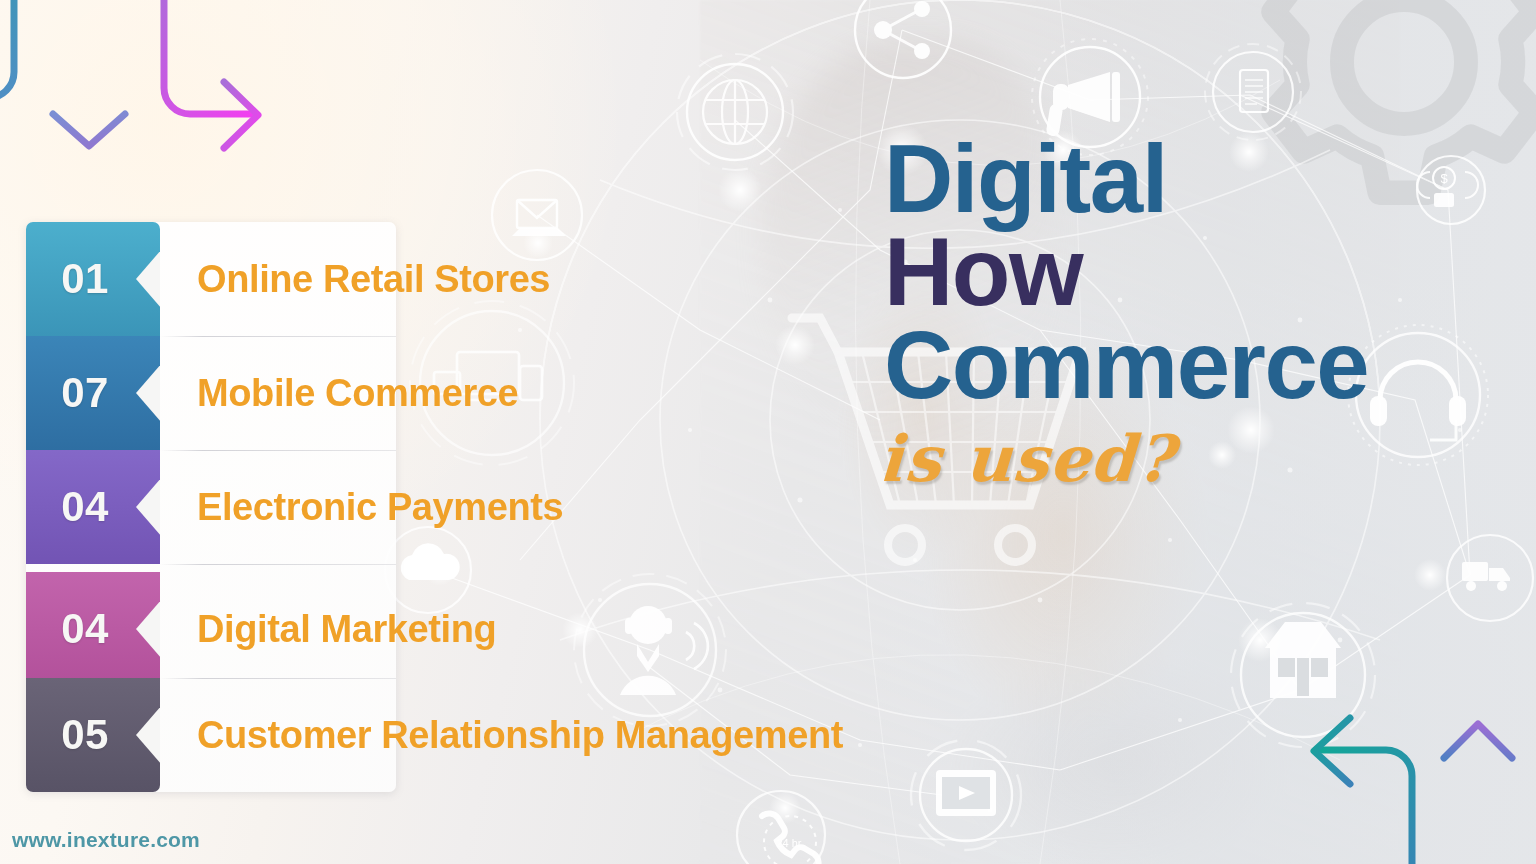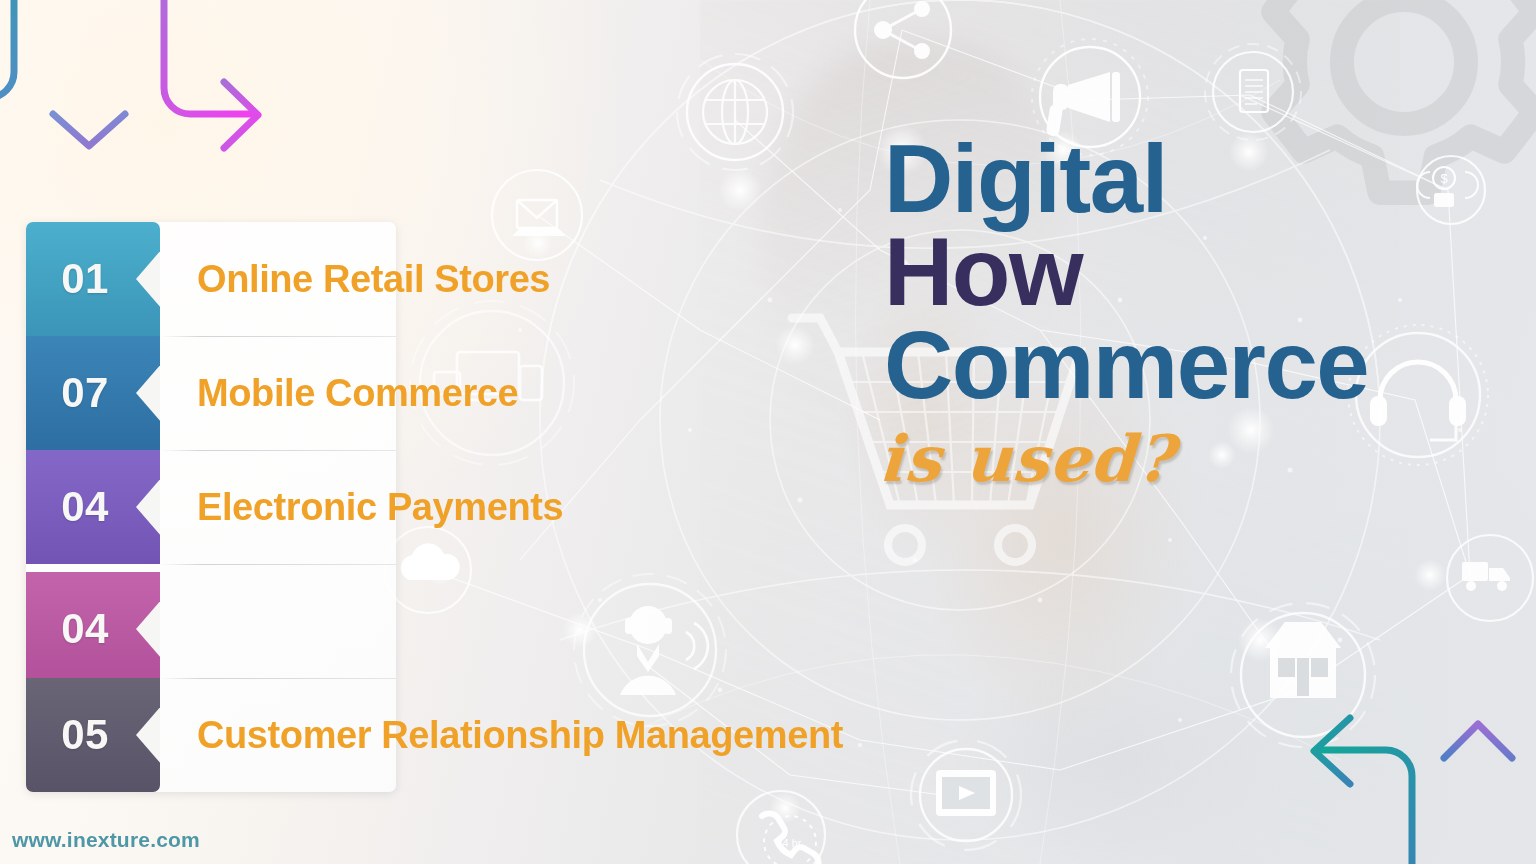"Digital Marketing" div.label { html: none -> <div>Digital Marketing</div> }
